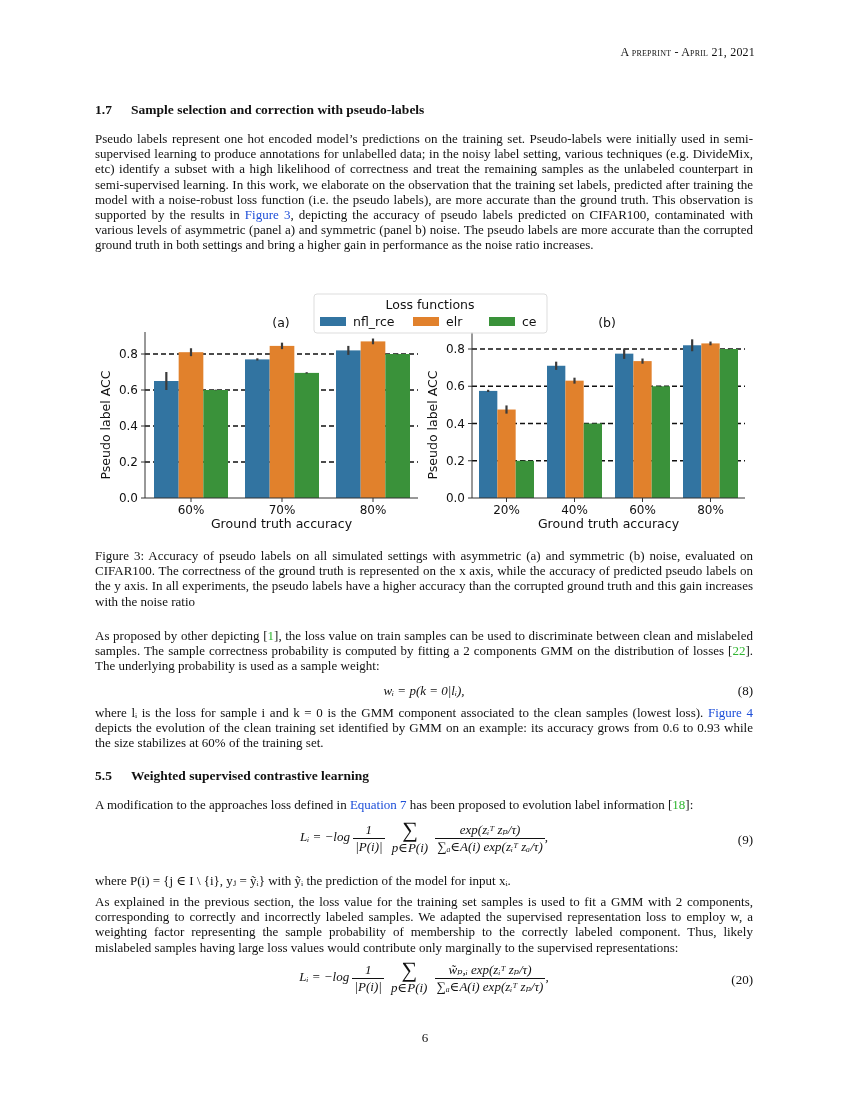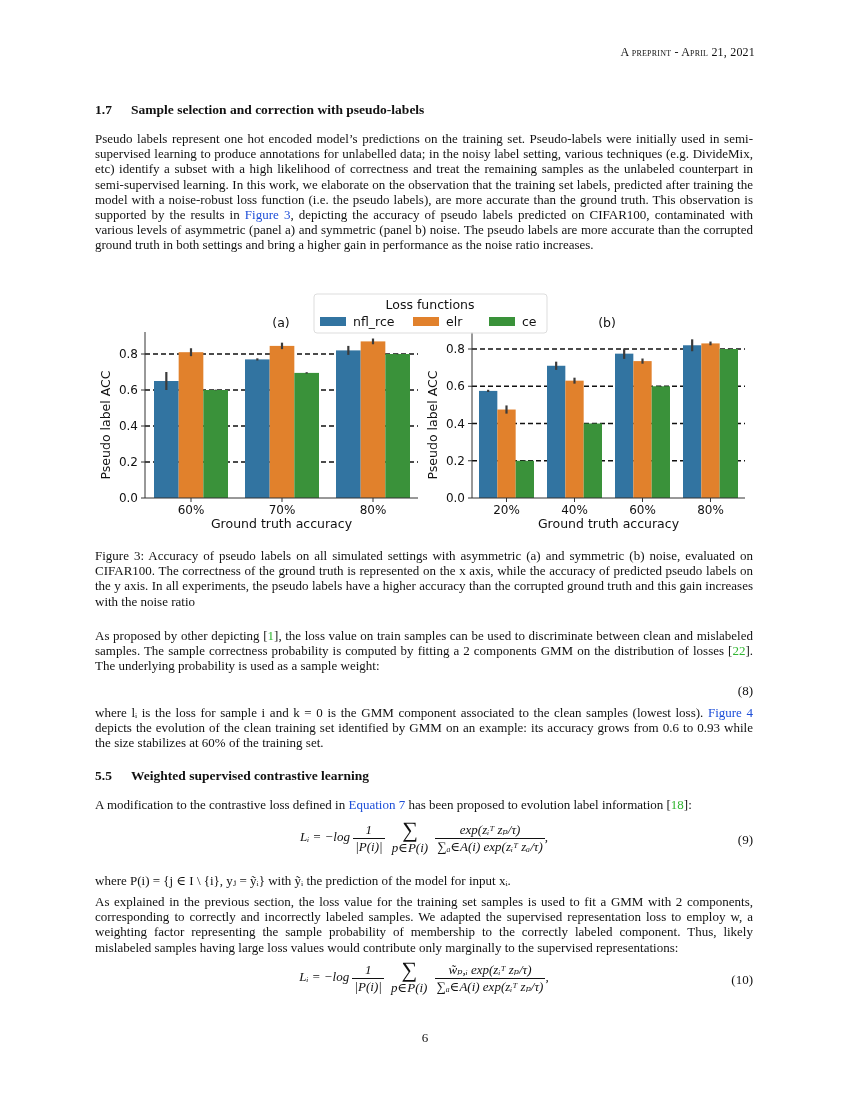"wᵢ = p(k = 0|lᵢ)," span.body { html: none -> <span>wᵢ = p(k = 0|lᵢ),</span> }
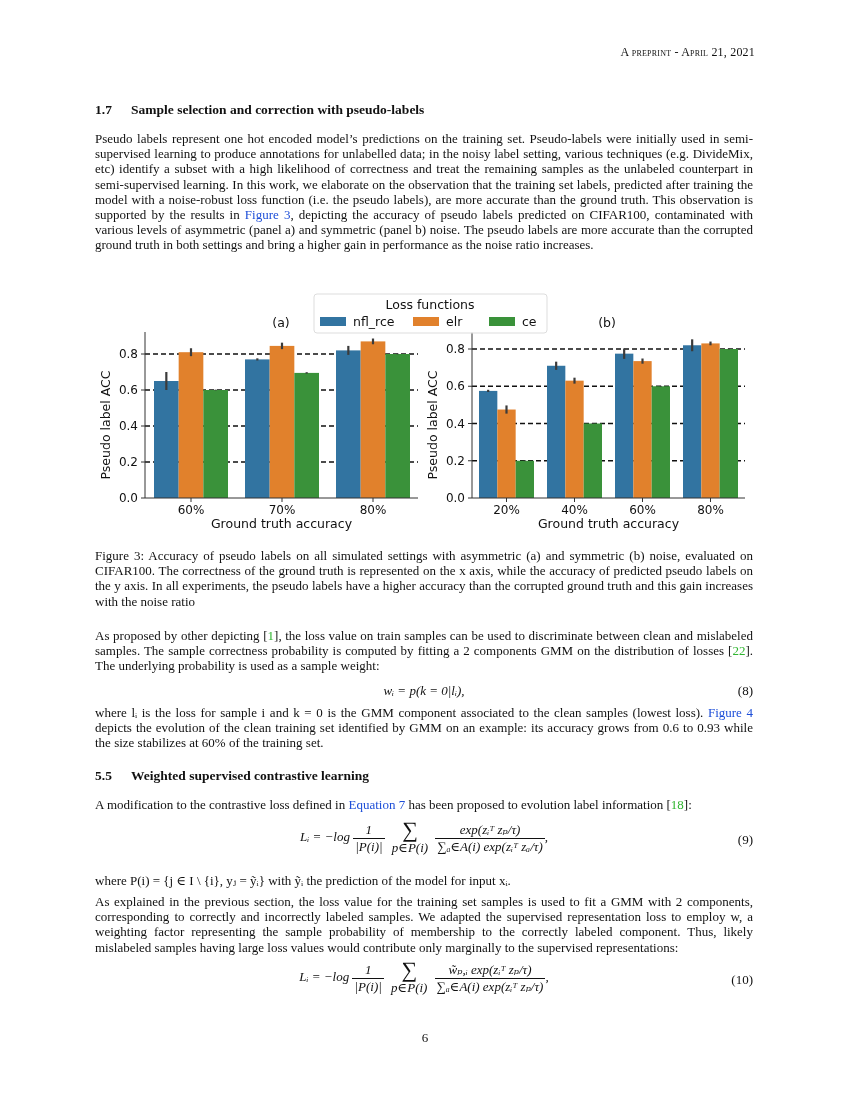"A modification to the contrastive" span { text: contrastive -> approaches }
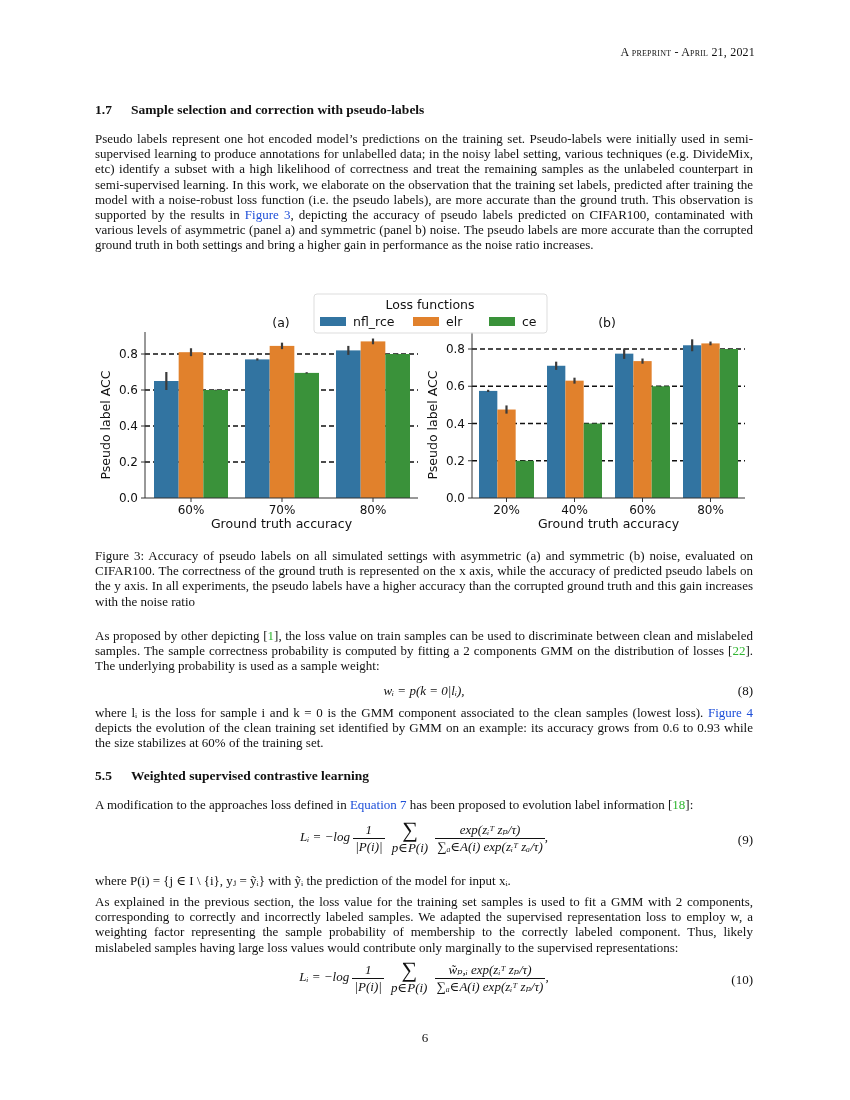"(10)" span.num { text: 10 -> 20 }
